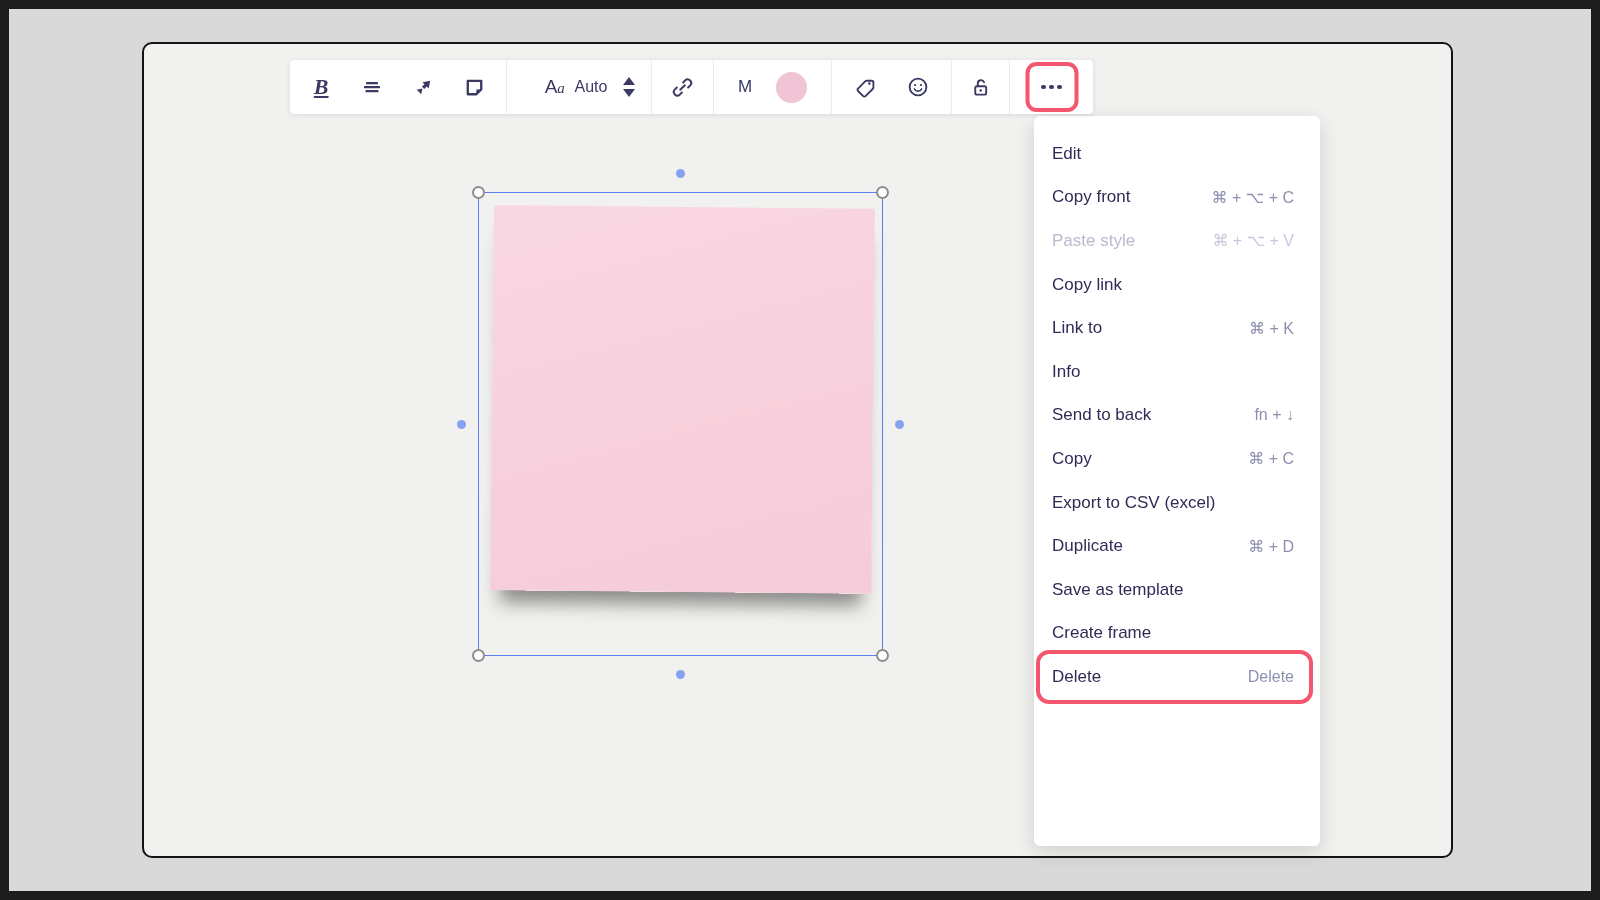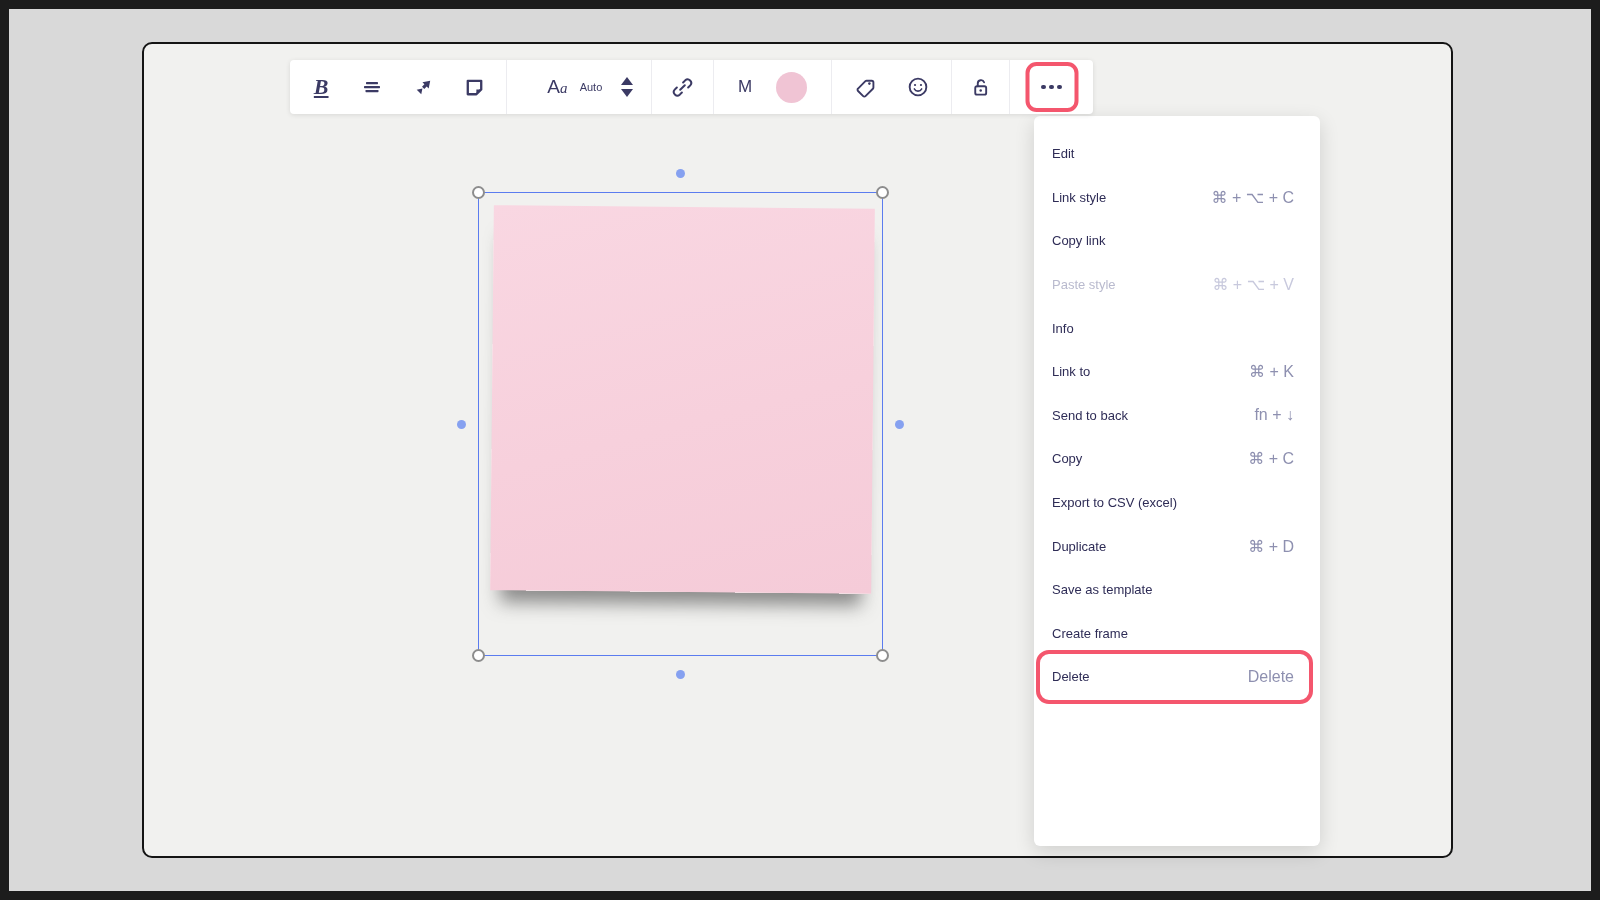"Auto" .auto-label { font-size: 11px -> 16px }
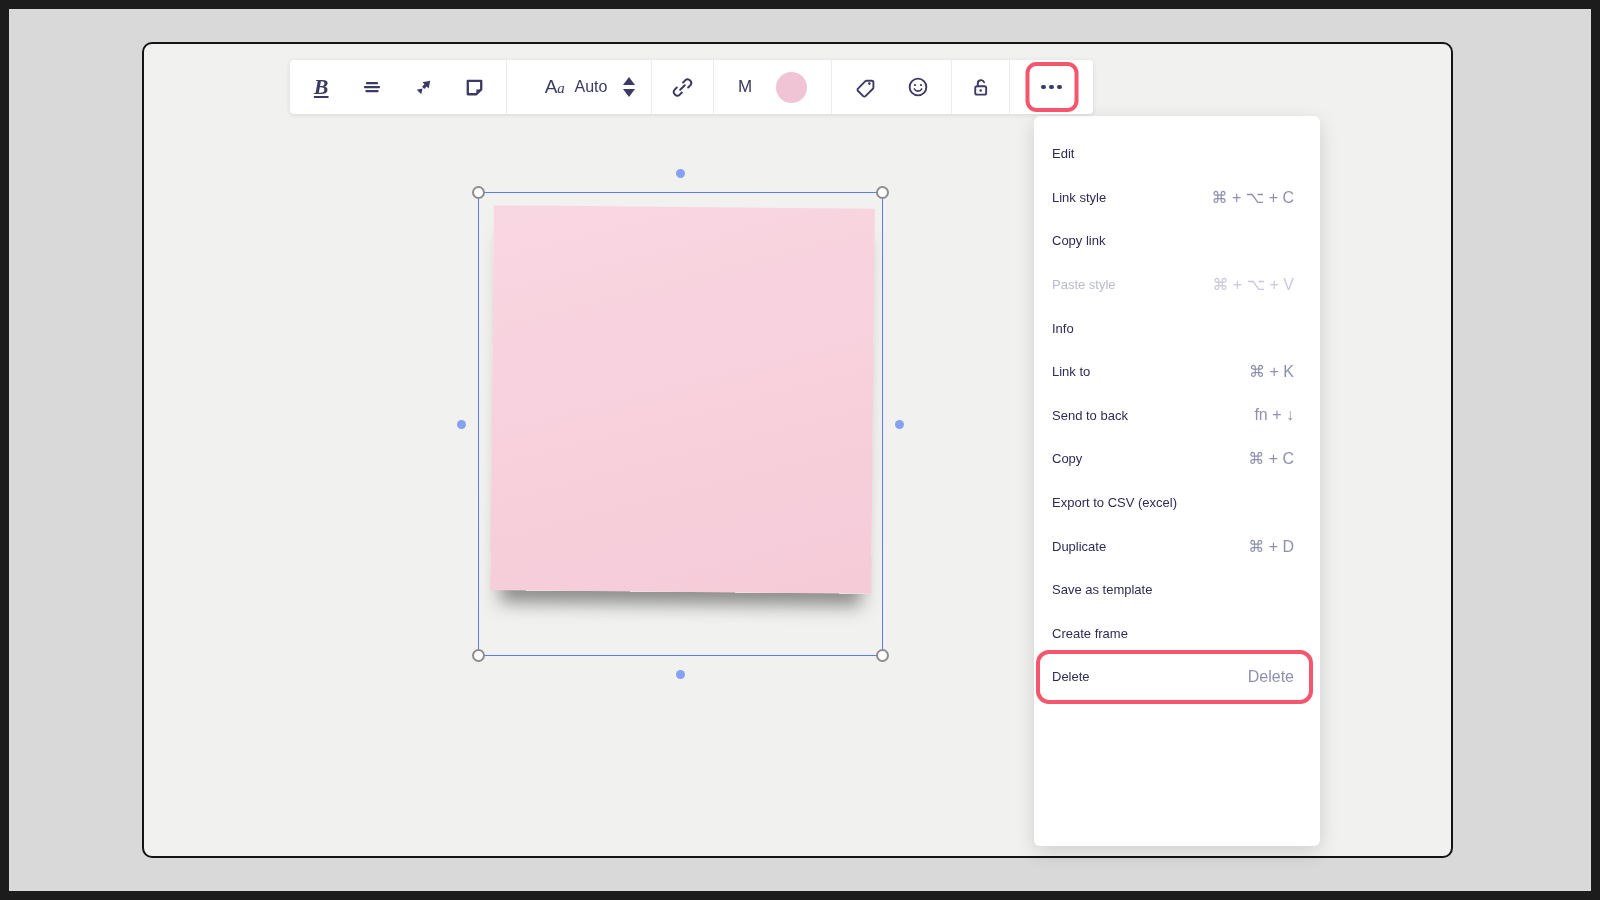"Edit" .mi-label { font-size: 13px -> 17px }
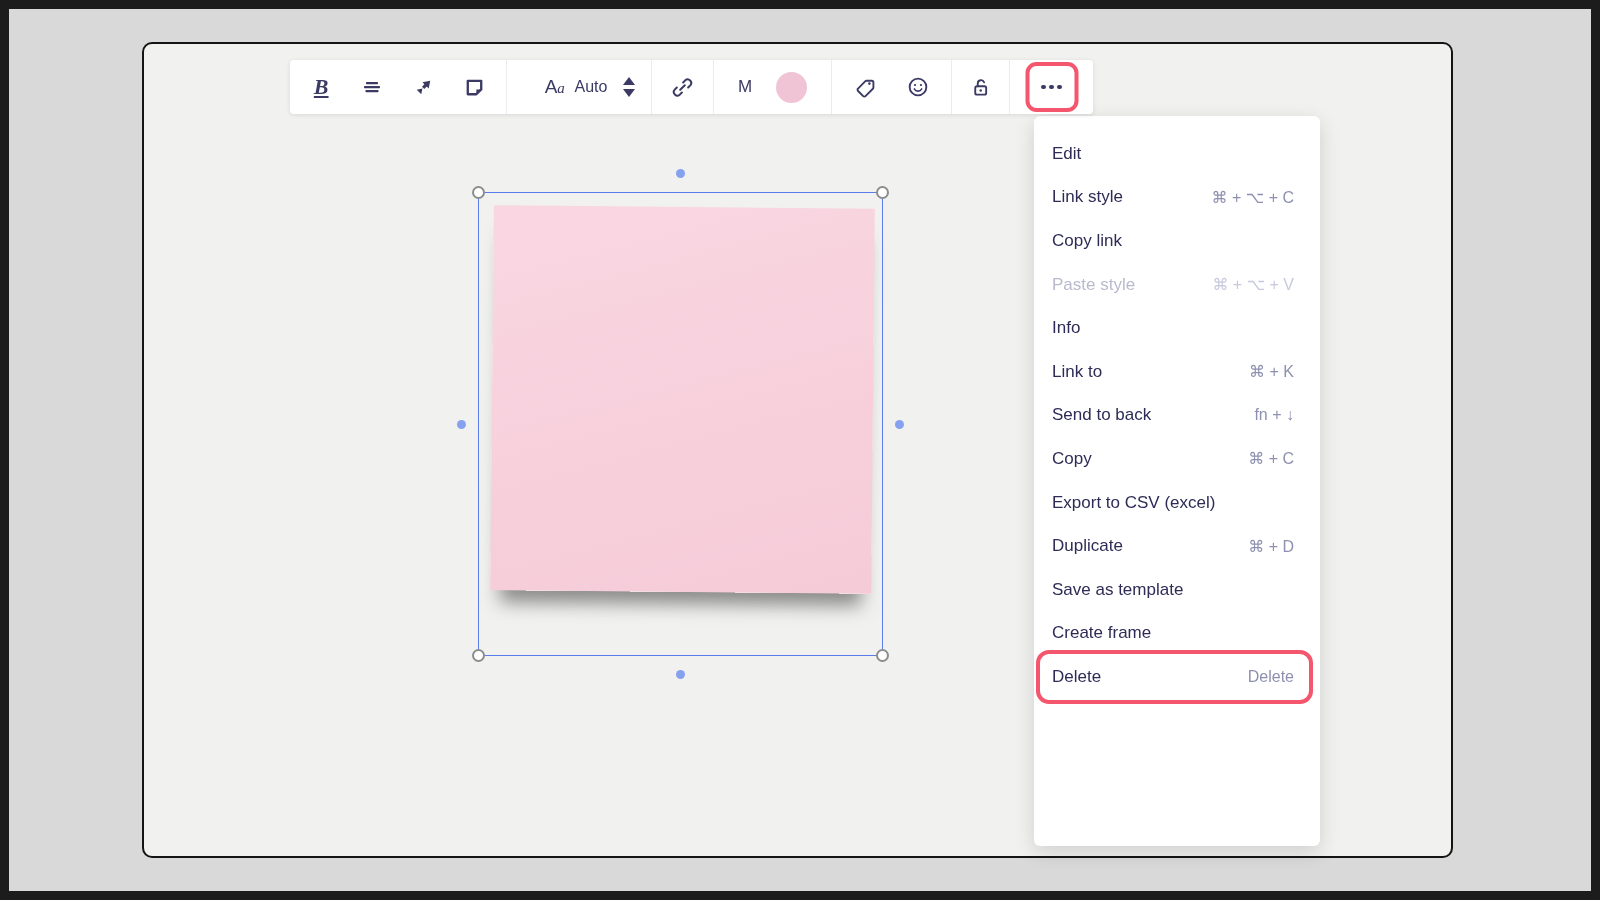"Link style" span.mi-label { text: Link style -> Copy front }
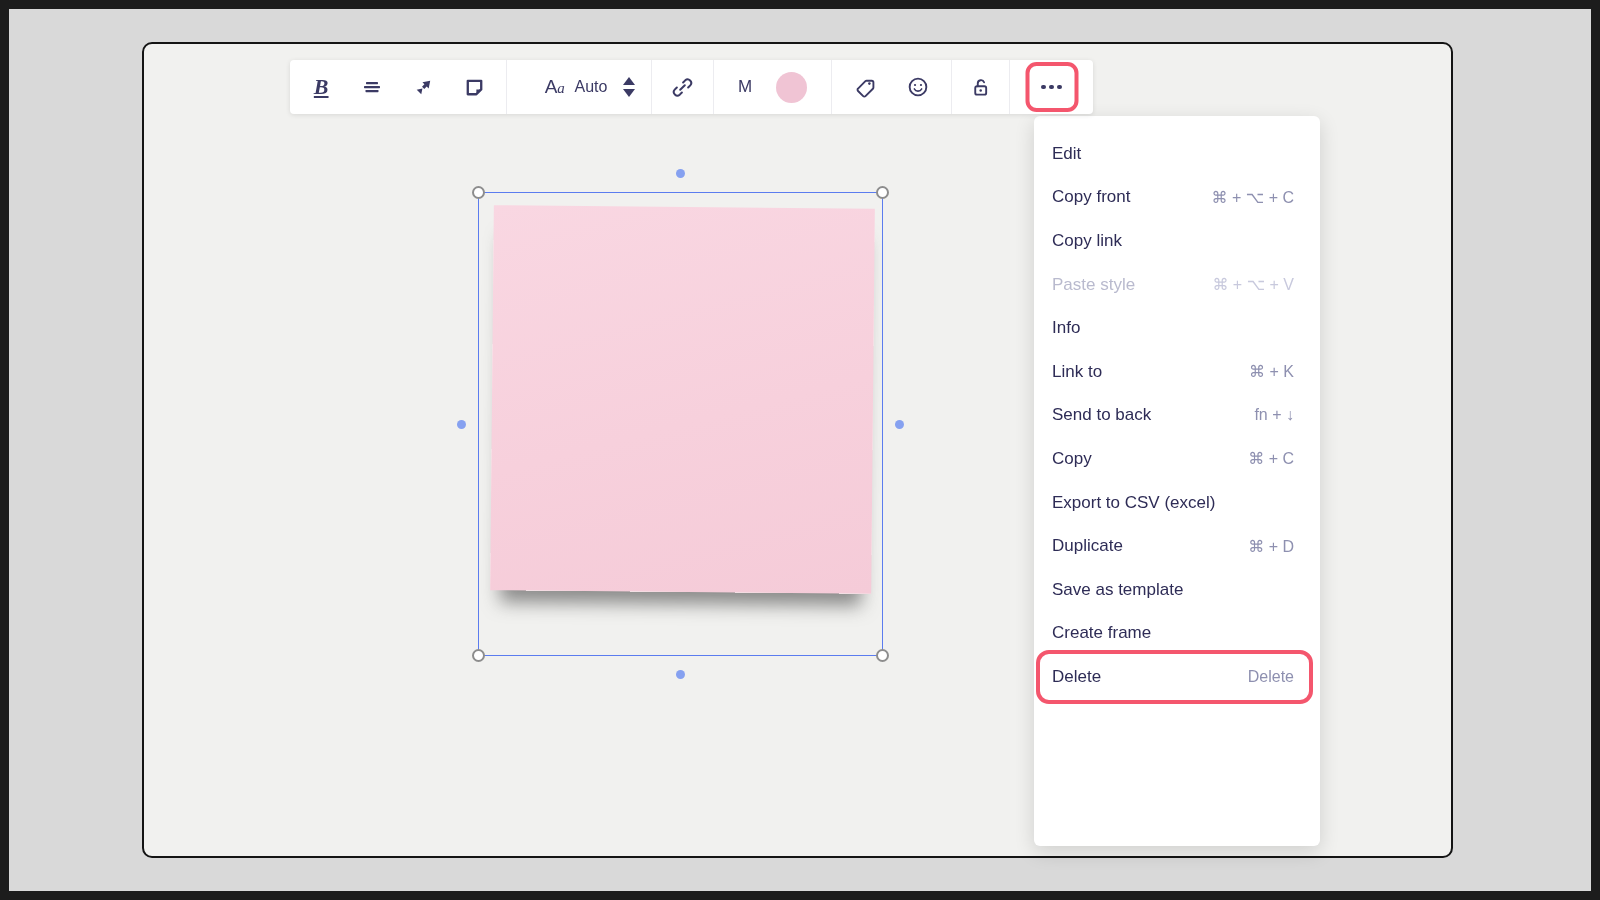"Copy link" div.menu-item { order: before "Paste style" -> after "Paste style" }
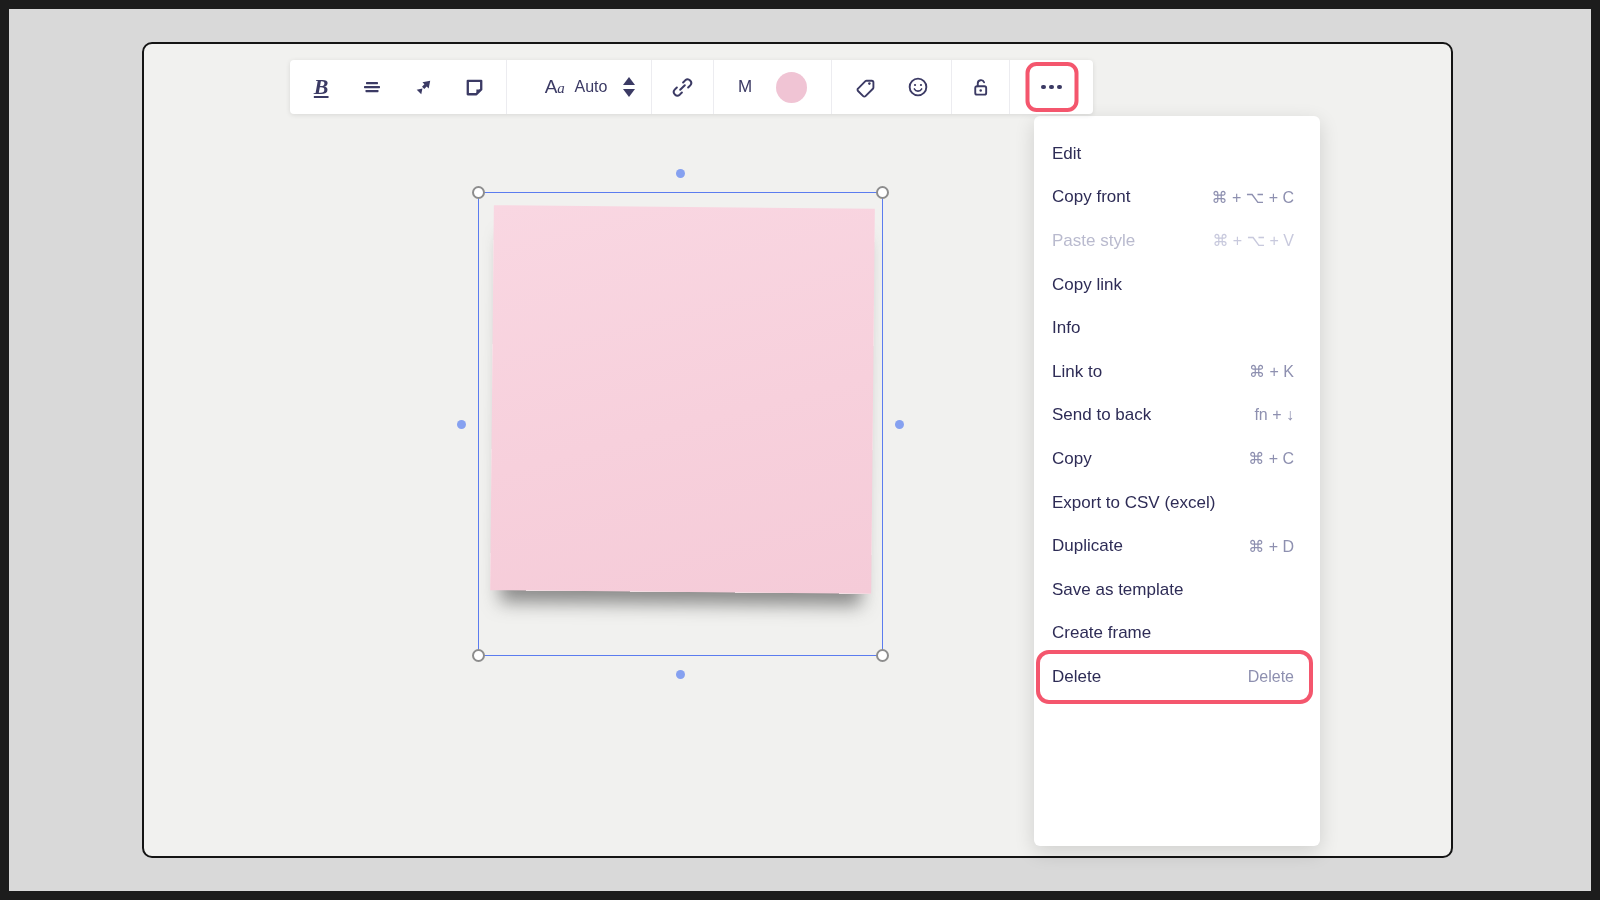"Info" div.menu-item { order: before "Link to" -> after "Link to" }
